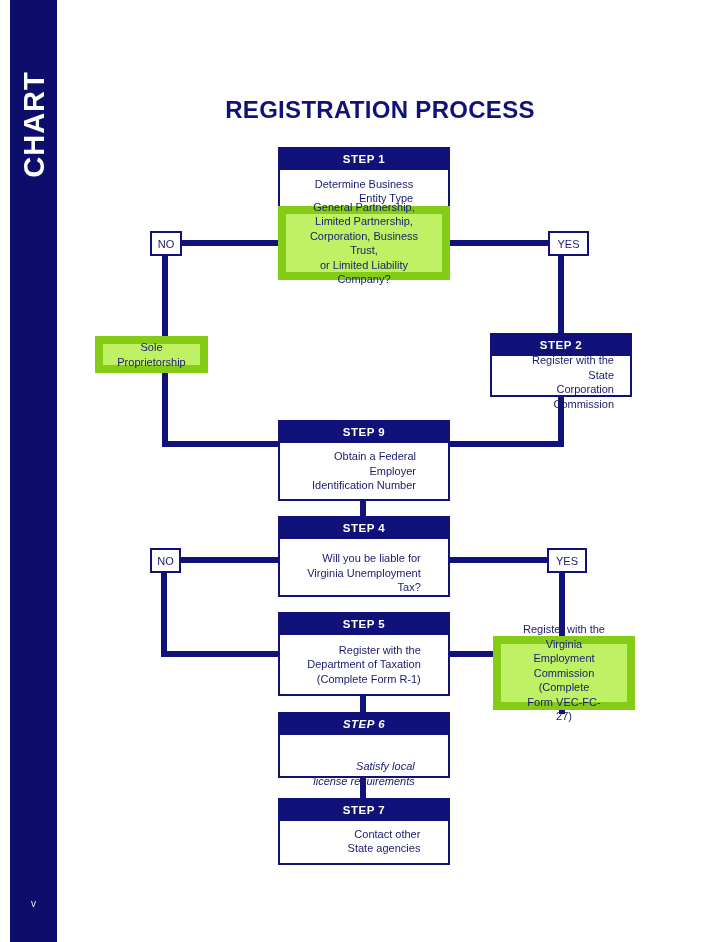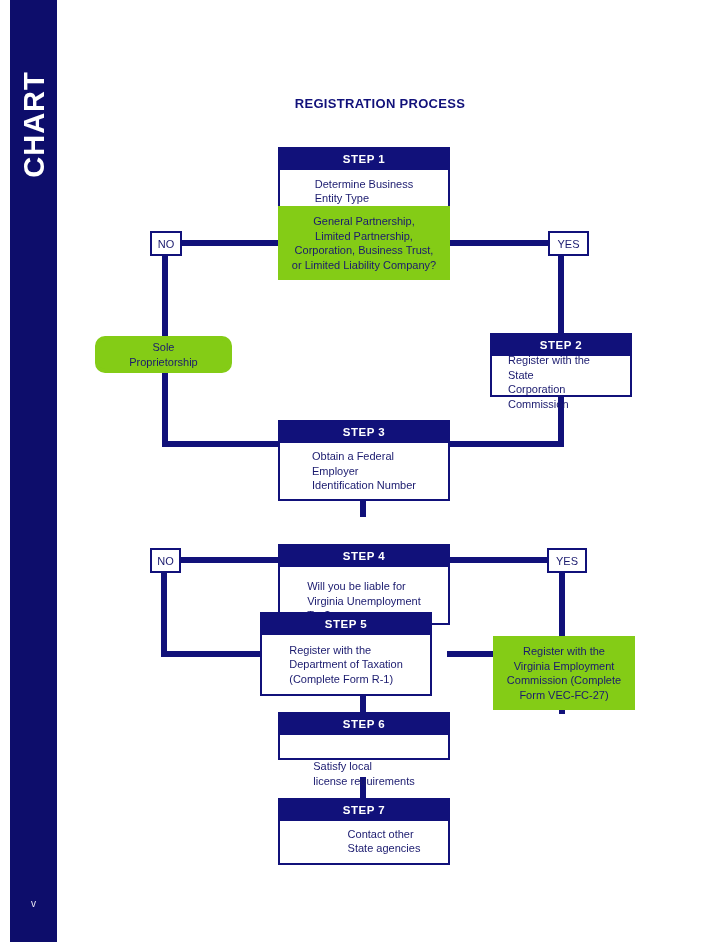"REGISTRATION PROCESS" .chart-title { font-size: 13px -> 24px }
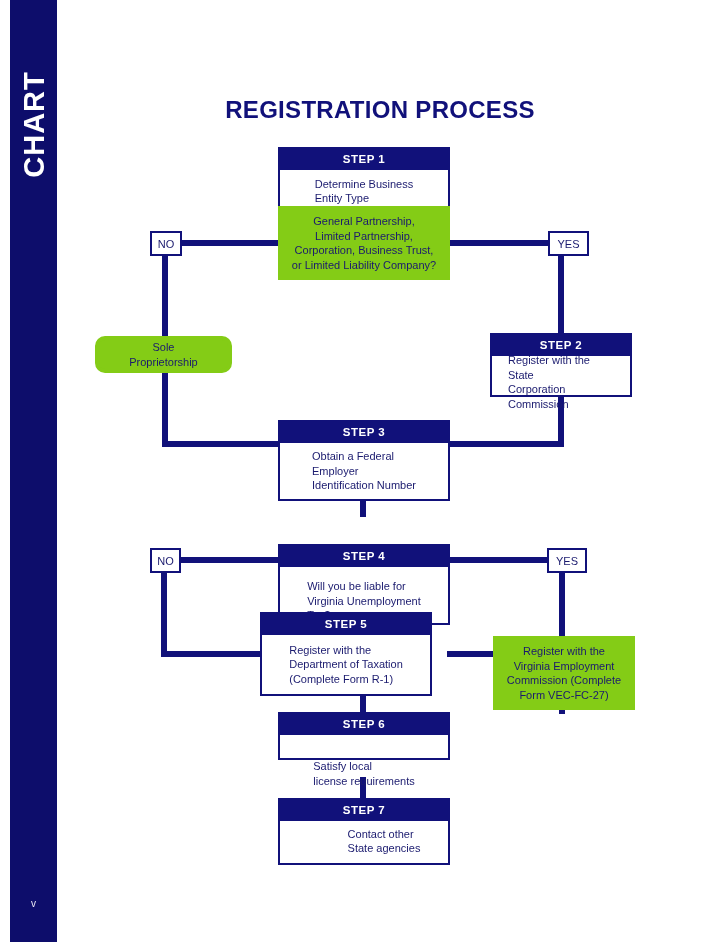"Determine Business" .node-body { text-align: left -> right }
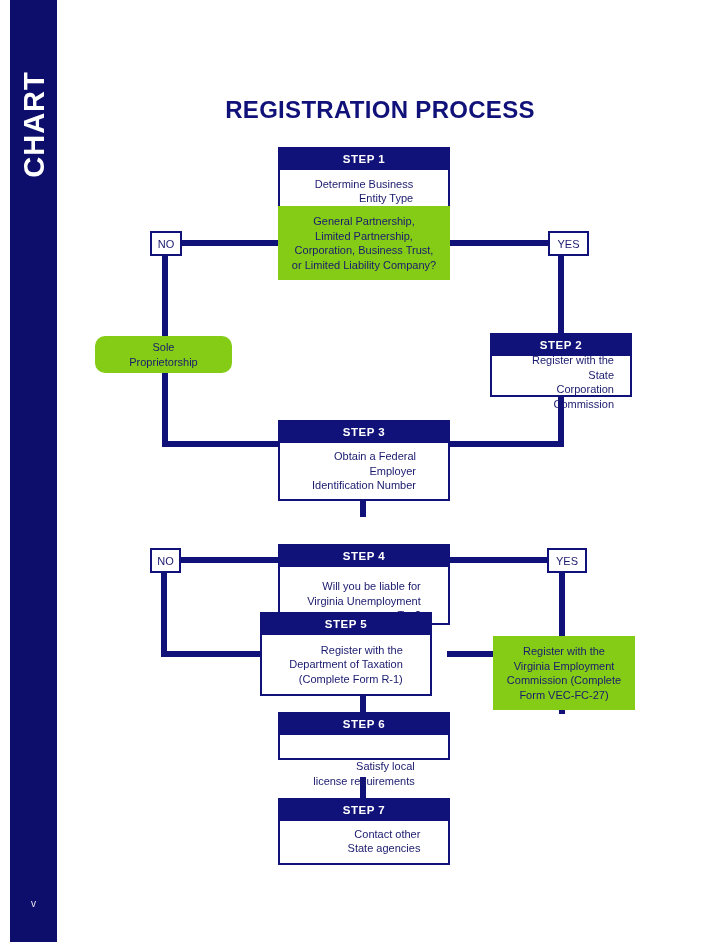"General Partnership," .node-plain { background: #84cc16 -> #bef264; border: 4px solid #84cc16 -> 8px solid #84cc16; padding: 3px 7px -> 3px 21px }
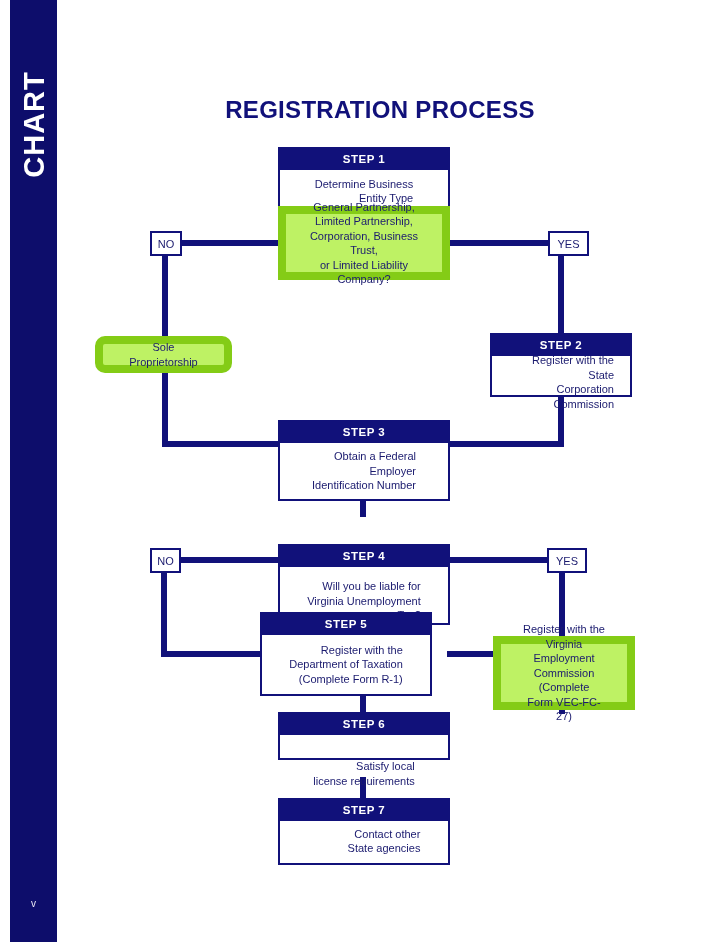"Sole" div.node-plain { border-radius: 10px -> none; width: 137px -> 113px }
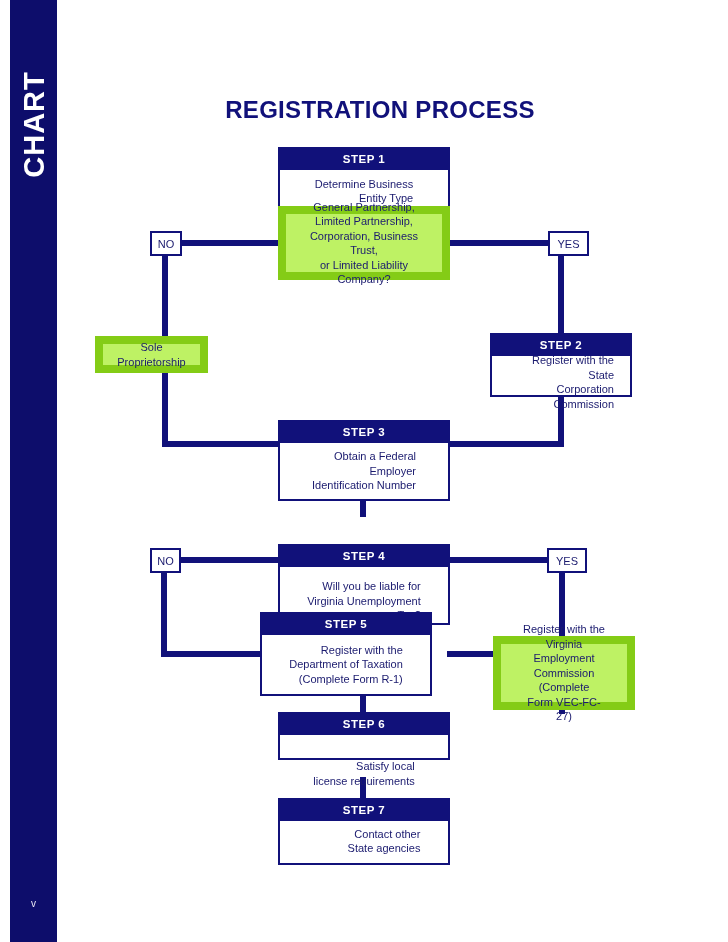"STEP 3" div.node-header { text: 3 -> 9 }
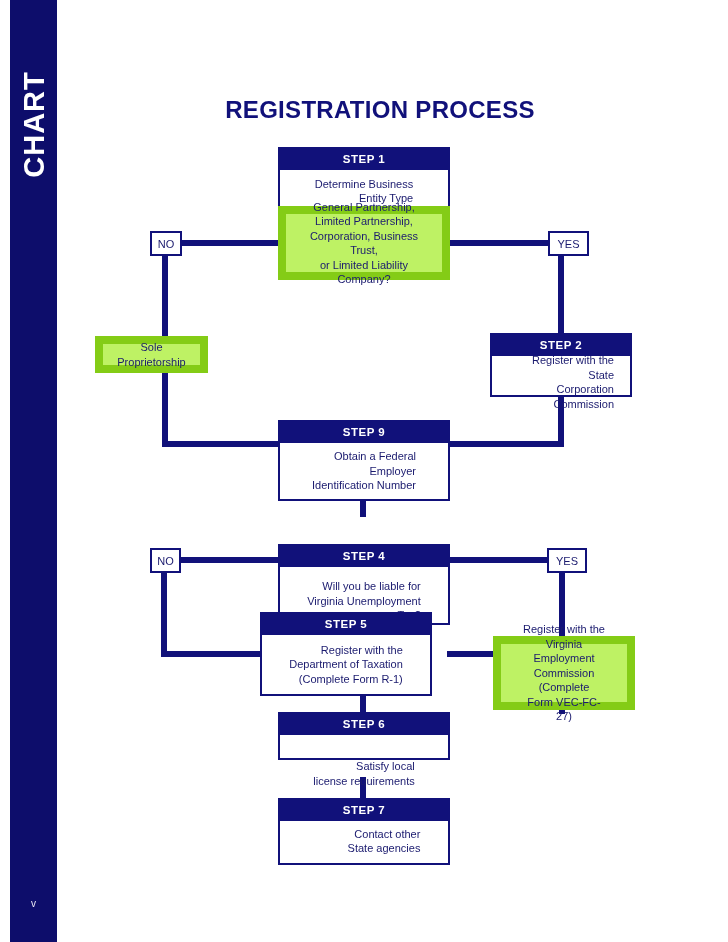"STEP 4" div.node { margin-top: 28px -> none }
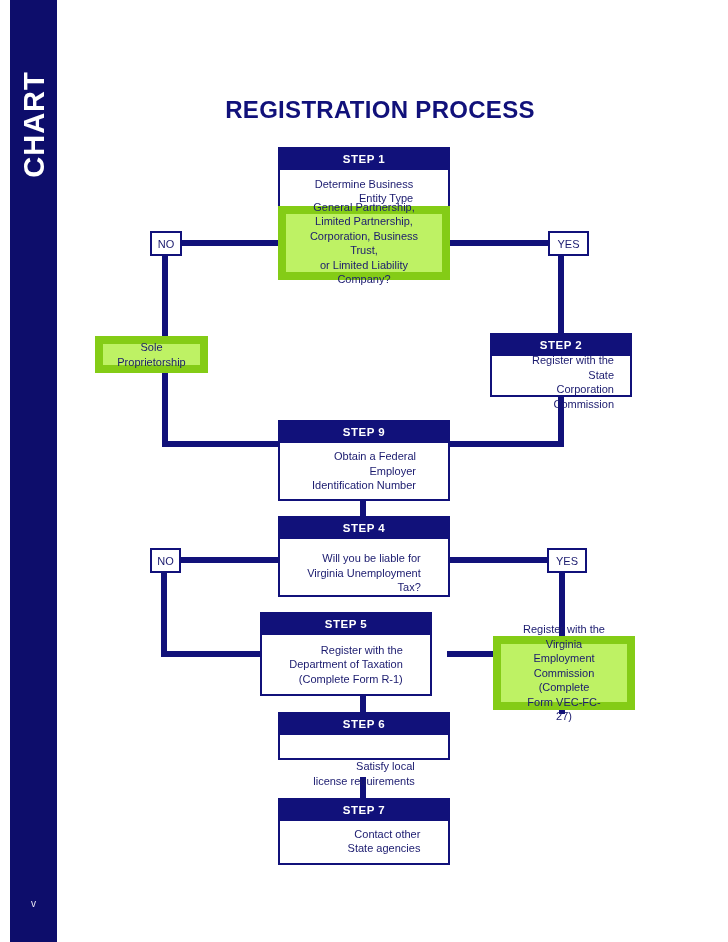"STEP 5" div.node { left: 260px -> 278px }
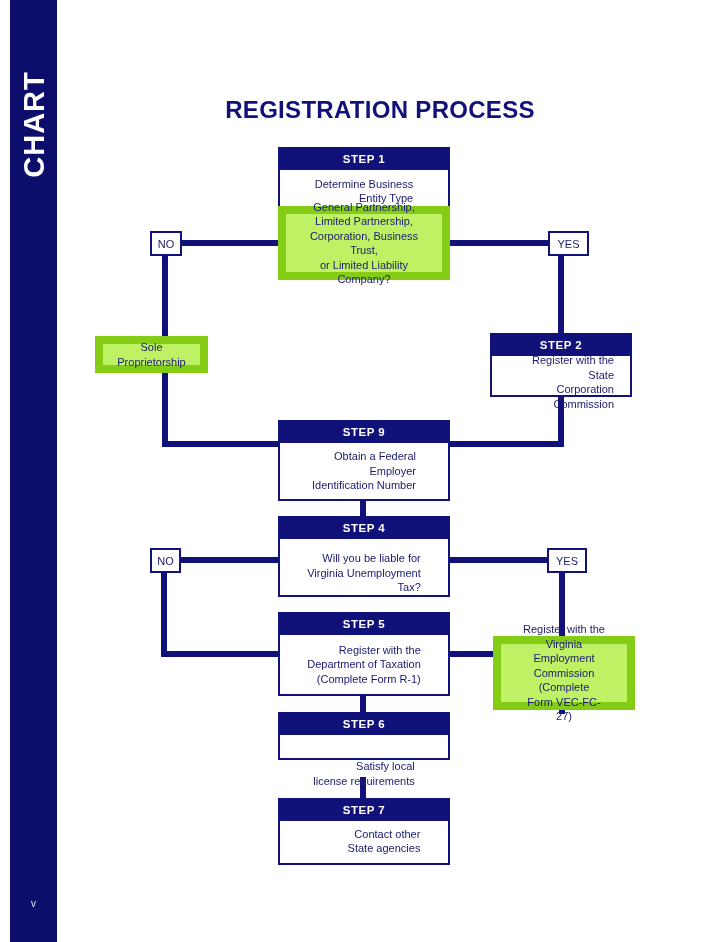"STEP 6" div.node { font-style: none -> italic; height: 48px -> 66px }
